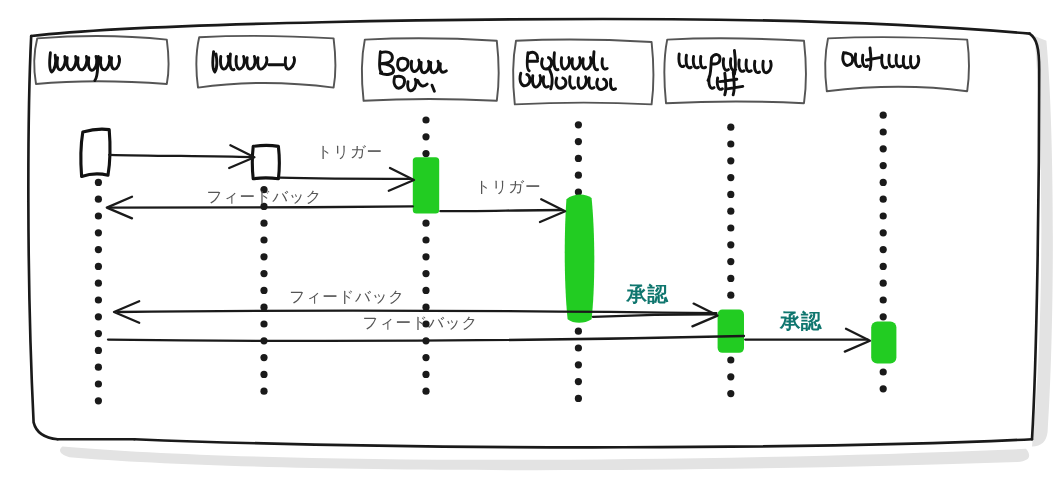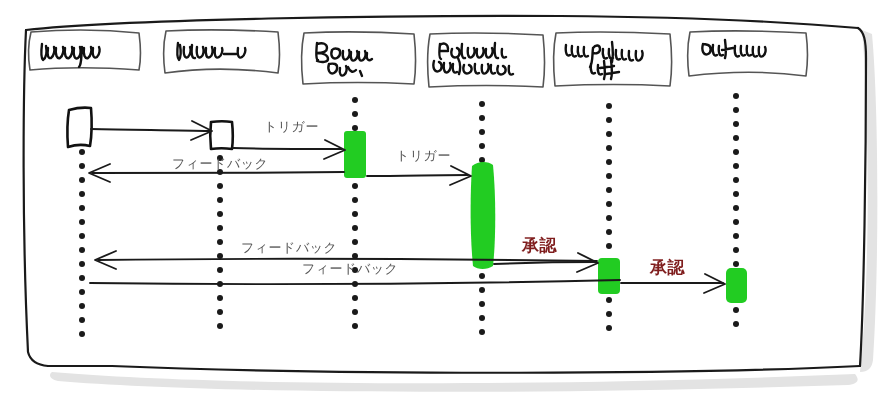"承認" .lbl.dark { color: #7f1d1d -> #0f766e }
